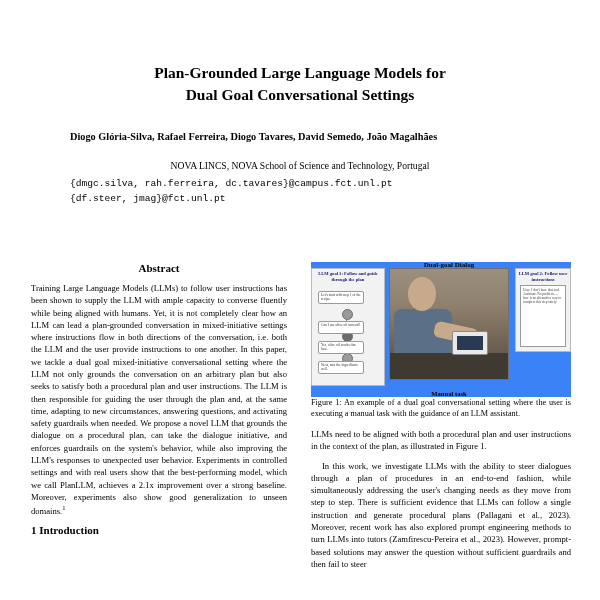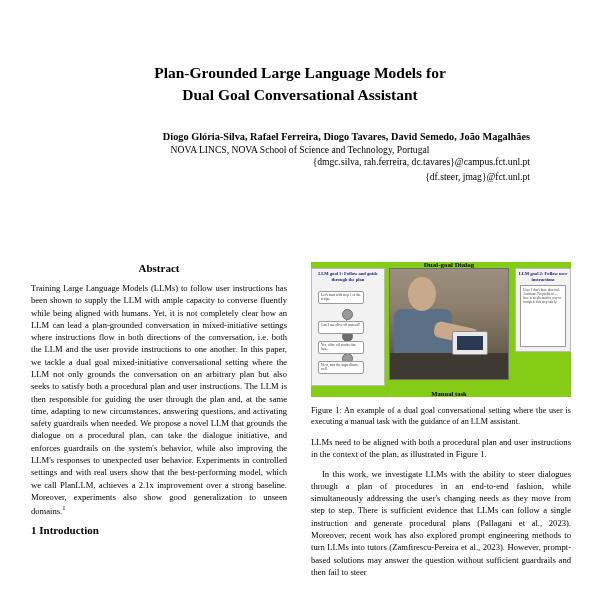"Dual Goal Conversational Assistant" div { text: Assistant -> Settings }
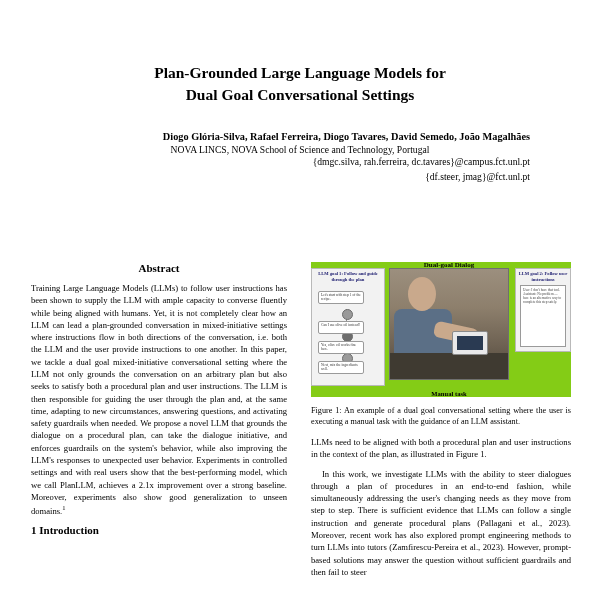"Diogo Glória-Silva, Rafael Ferreira," .authors { text-align: right -> left }
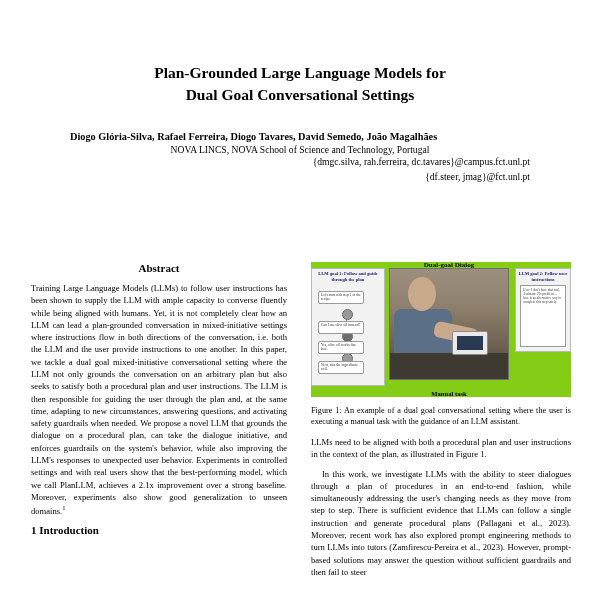"NOVA LINCS, NOVA School of" .affiliation { margin-top: 0 -> 16px }
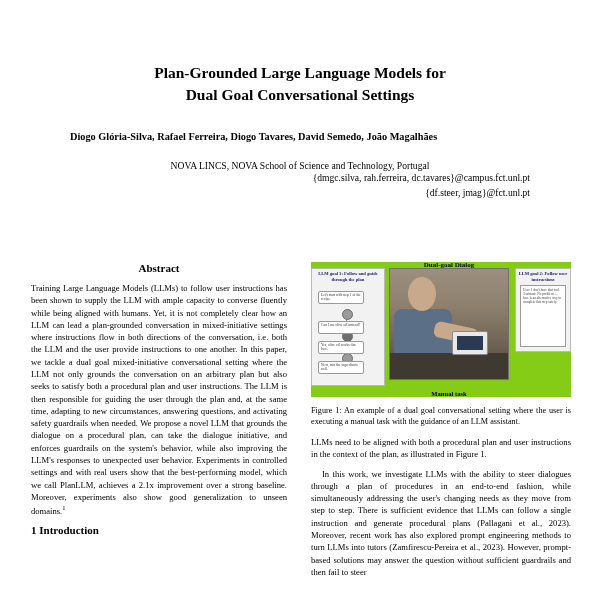"{dmgc.silva, rah.ferreira," .emails { font-family: Liberation Serif, serif -> Liberation Mono, monospace; margin-top: none -> 6px; text-align: right -> left }
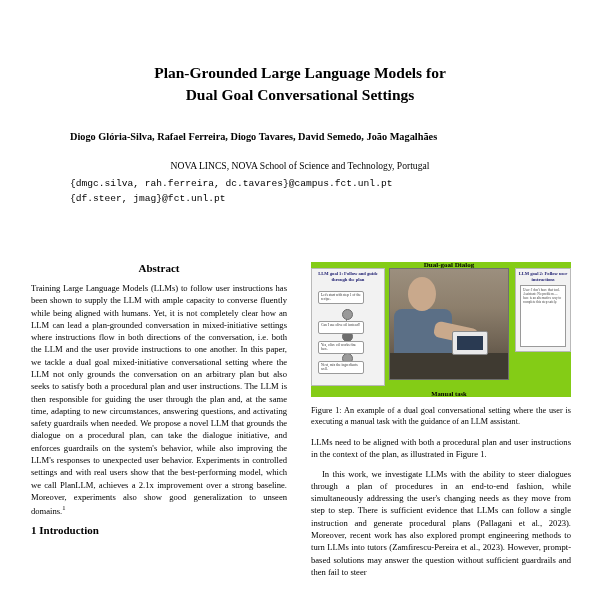"Dual-goal Dialog" .fig-img { background: #84cc16 -> #3b82f6 }
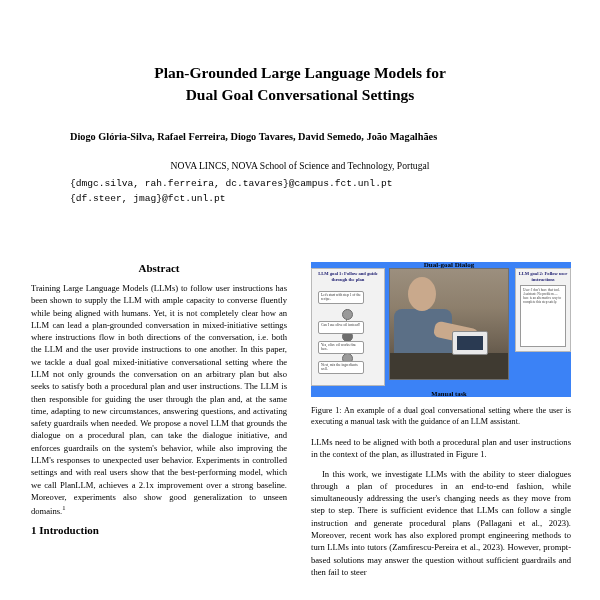"Figure 1: An example of" .fig-caption { margin-top: 8px -> none }
